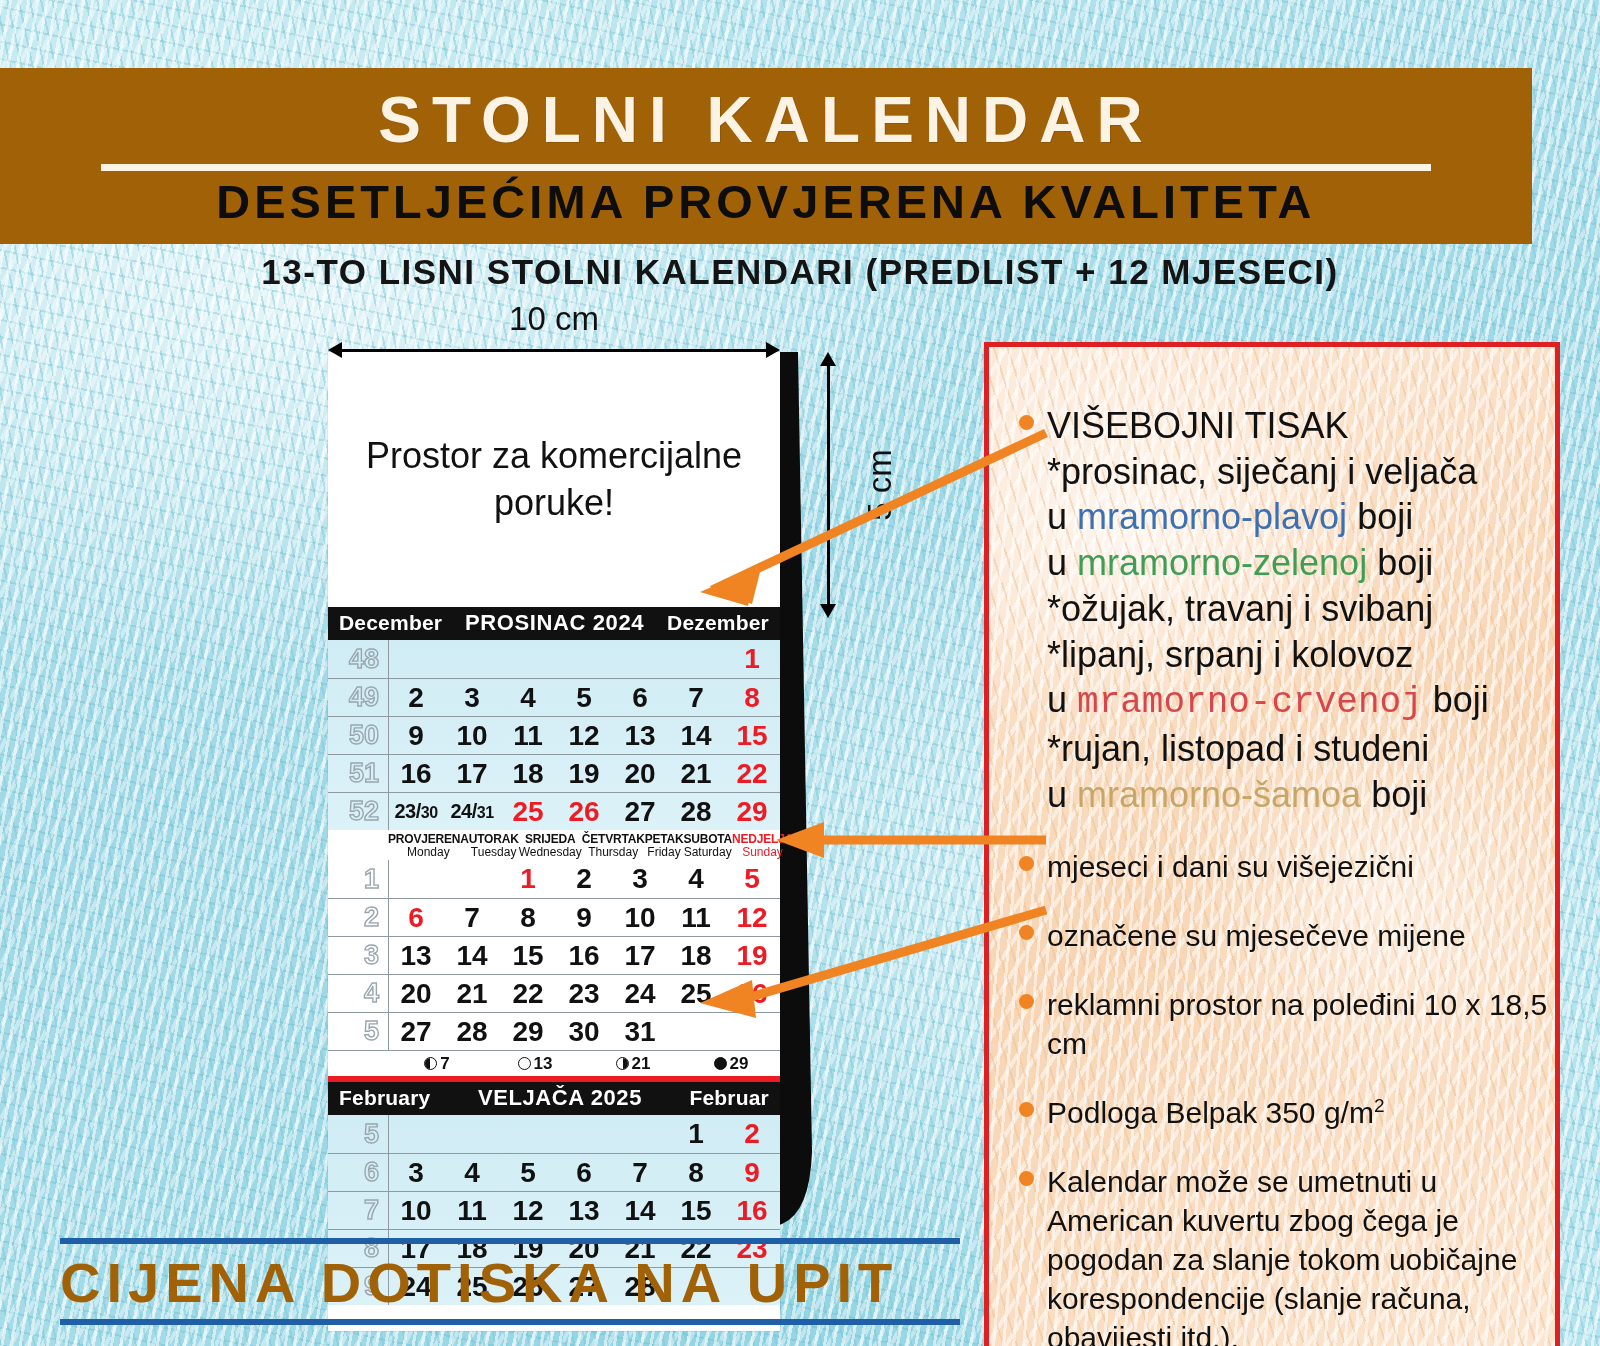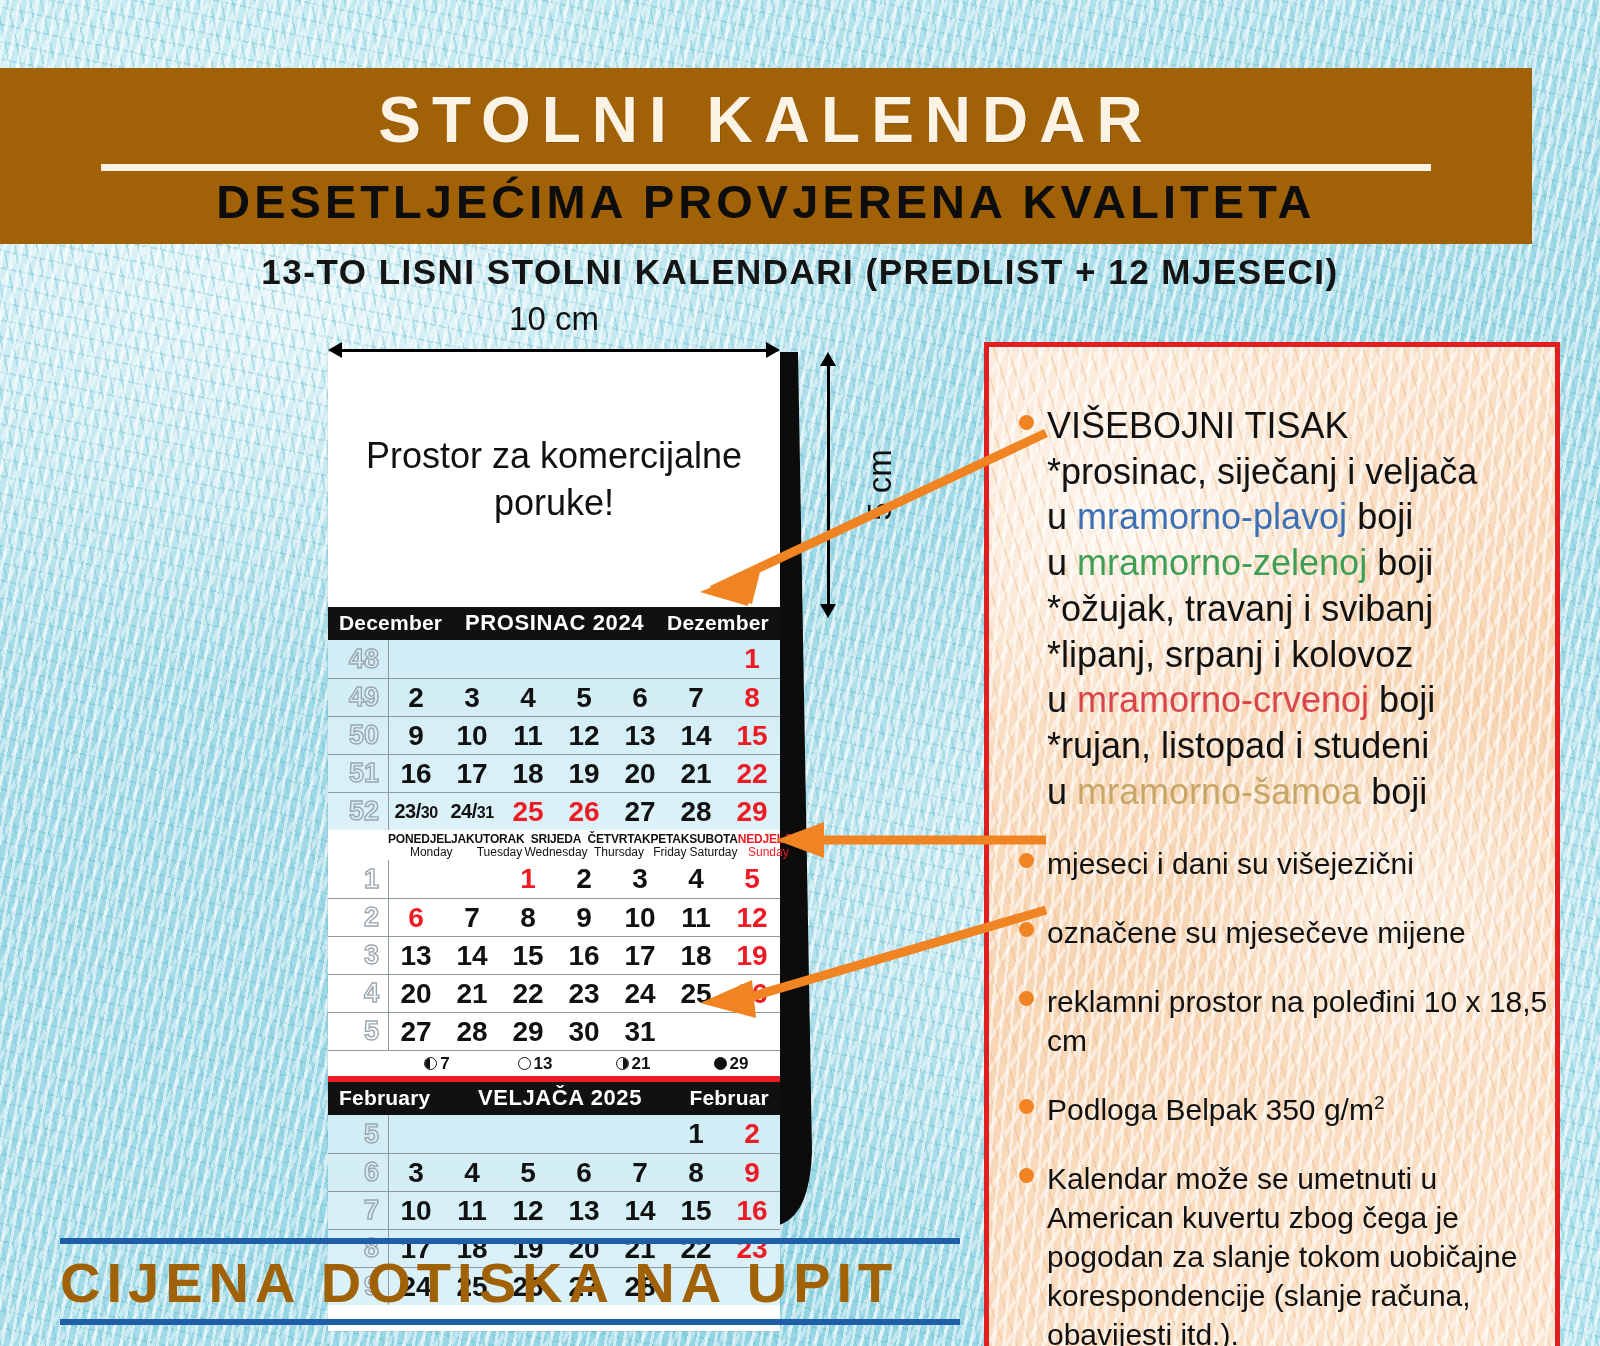"mramorno-crvenoj" #panel .c-red { font-family: none -> Liberation Mono, monospace }
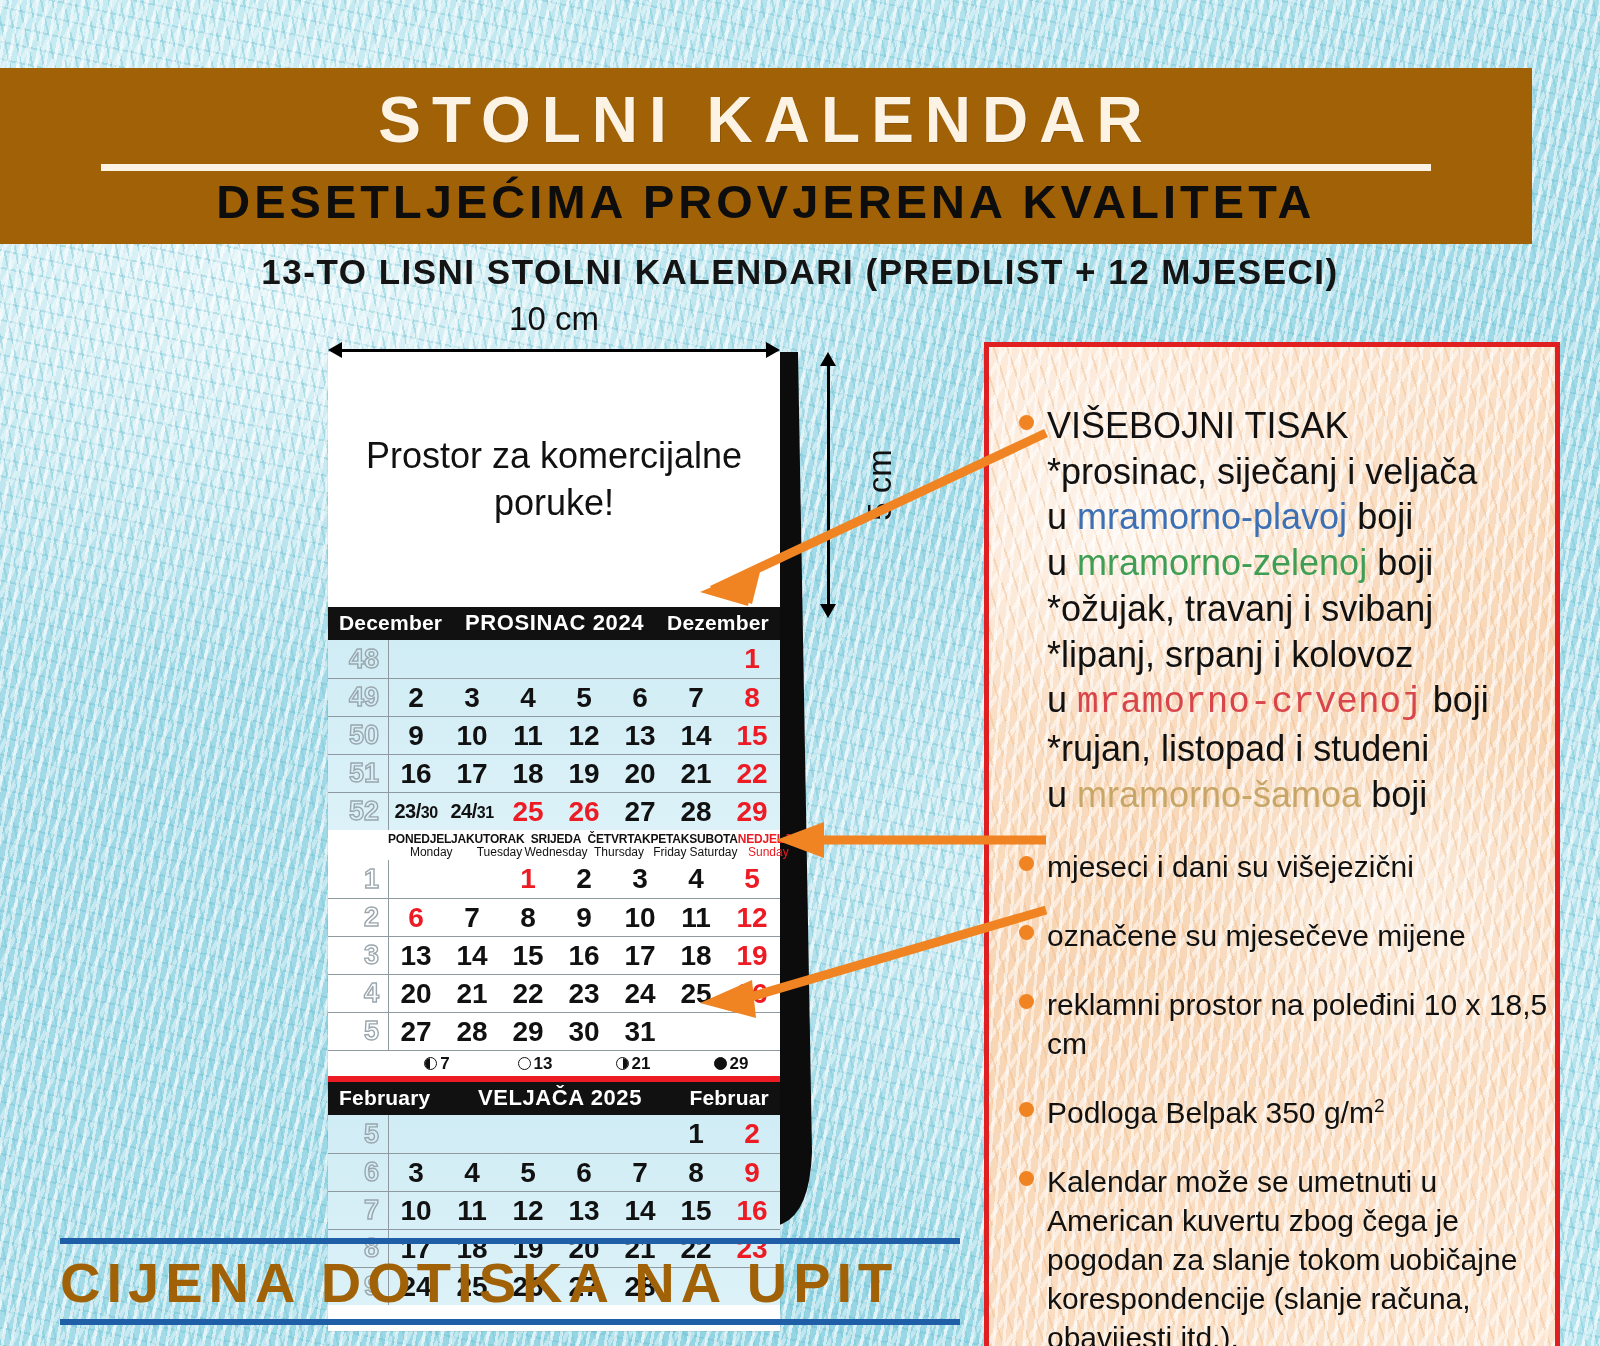"PONEDJELJAK" span.a { text: PONEDJELJAK -> PROVJERENA }
